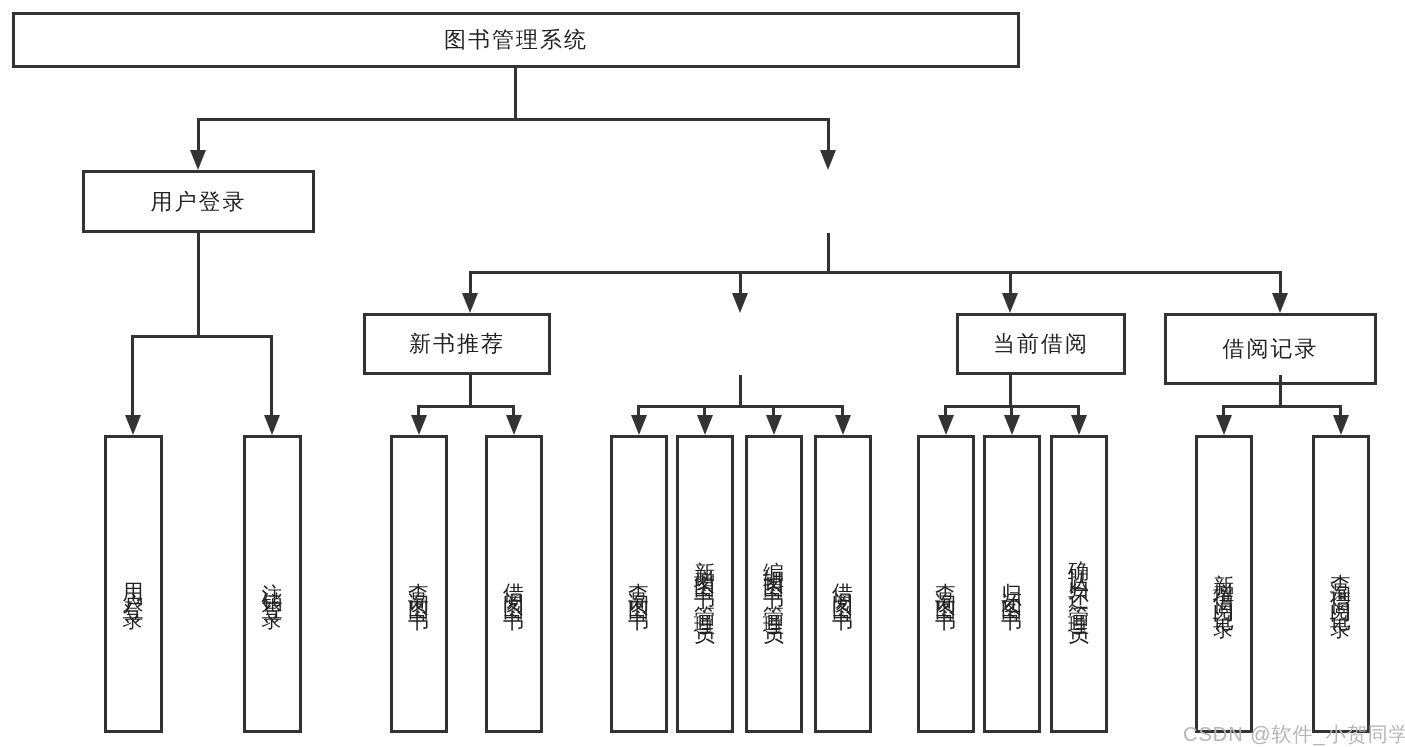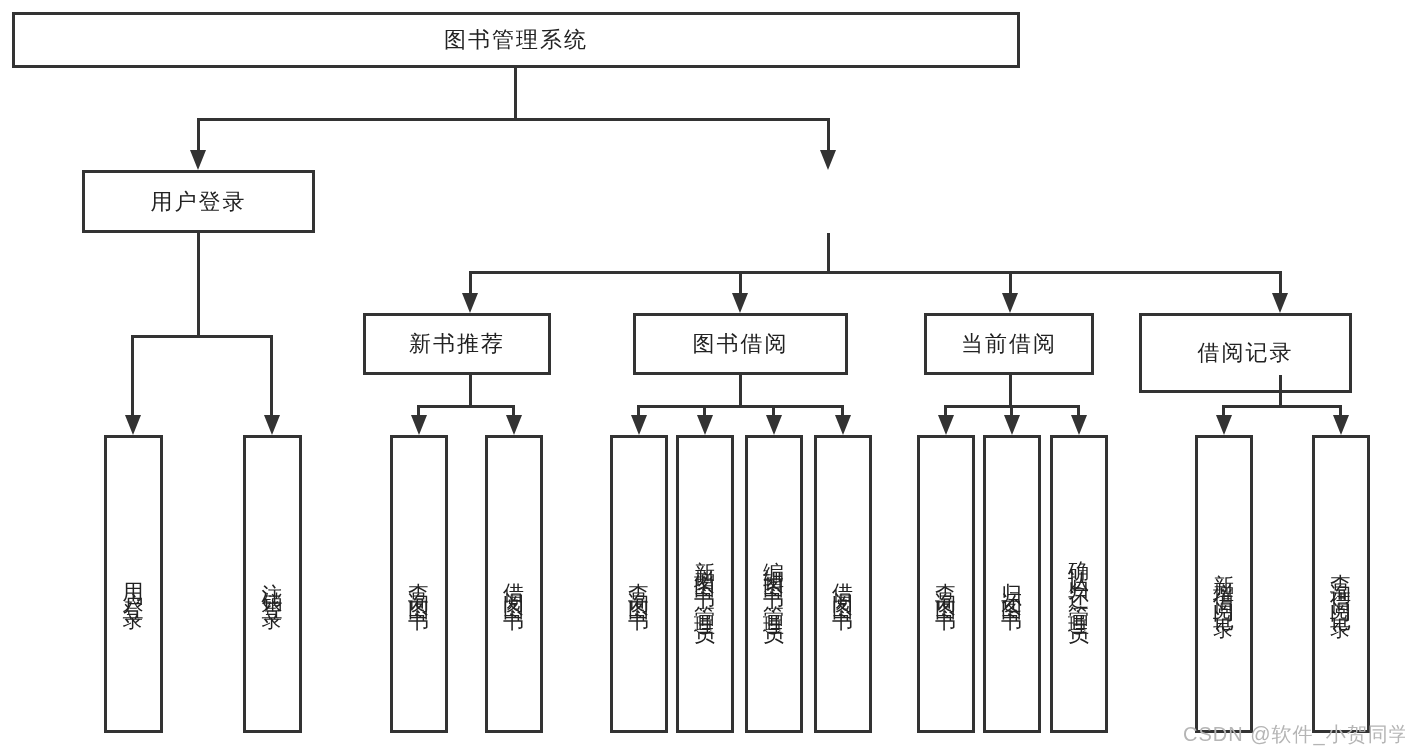"图书借阅" div.box { html: <div> <span>图书借阅</span> </div> -> none }
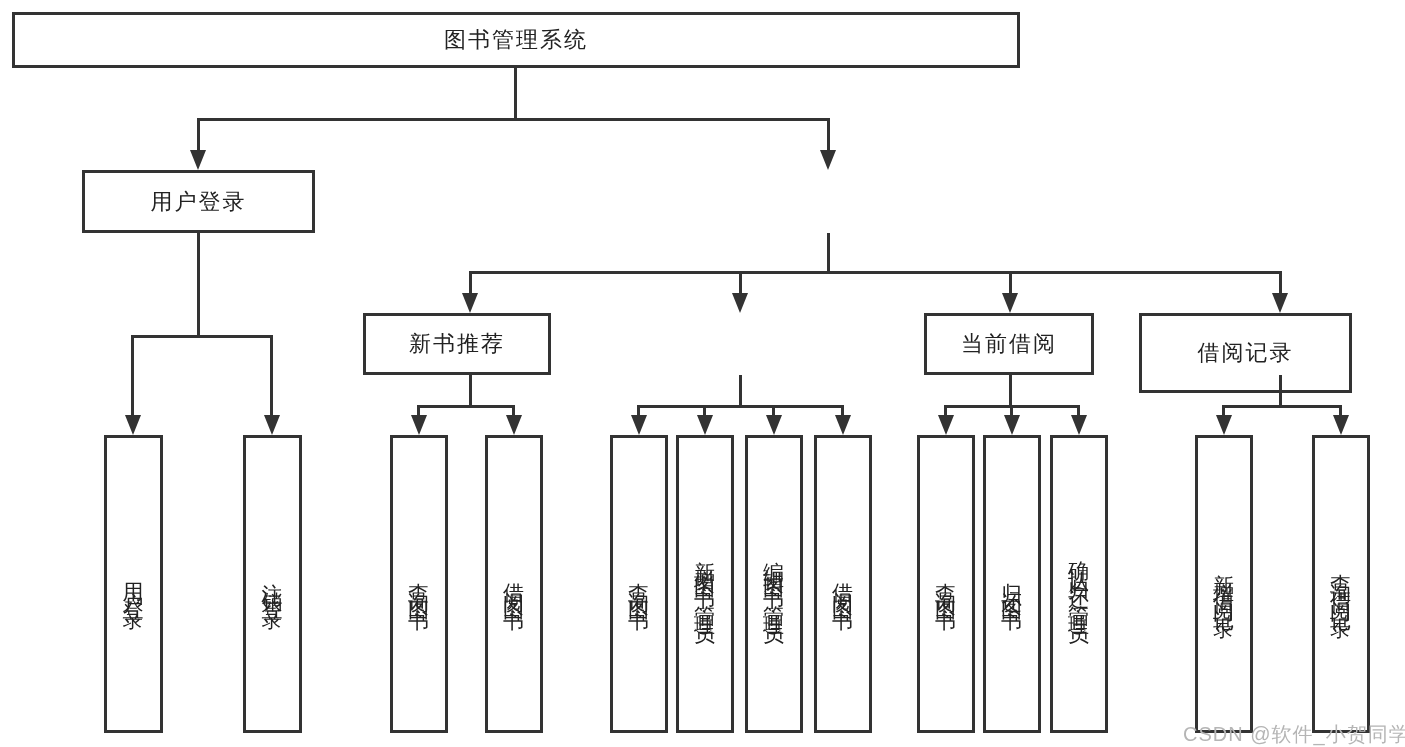"当前借阅" div.box { left: 924px -> 956px }
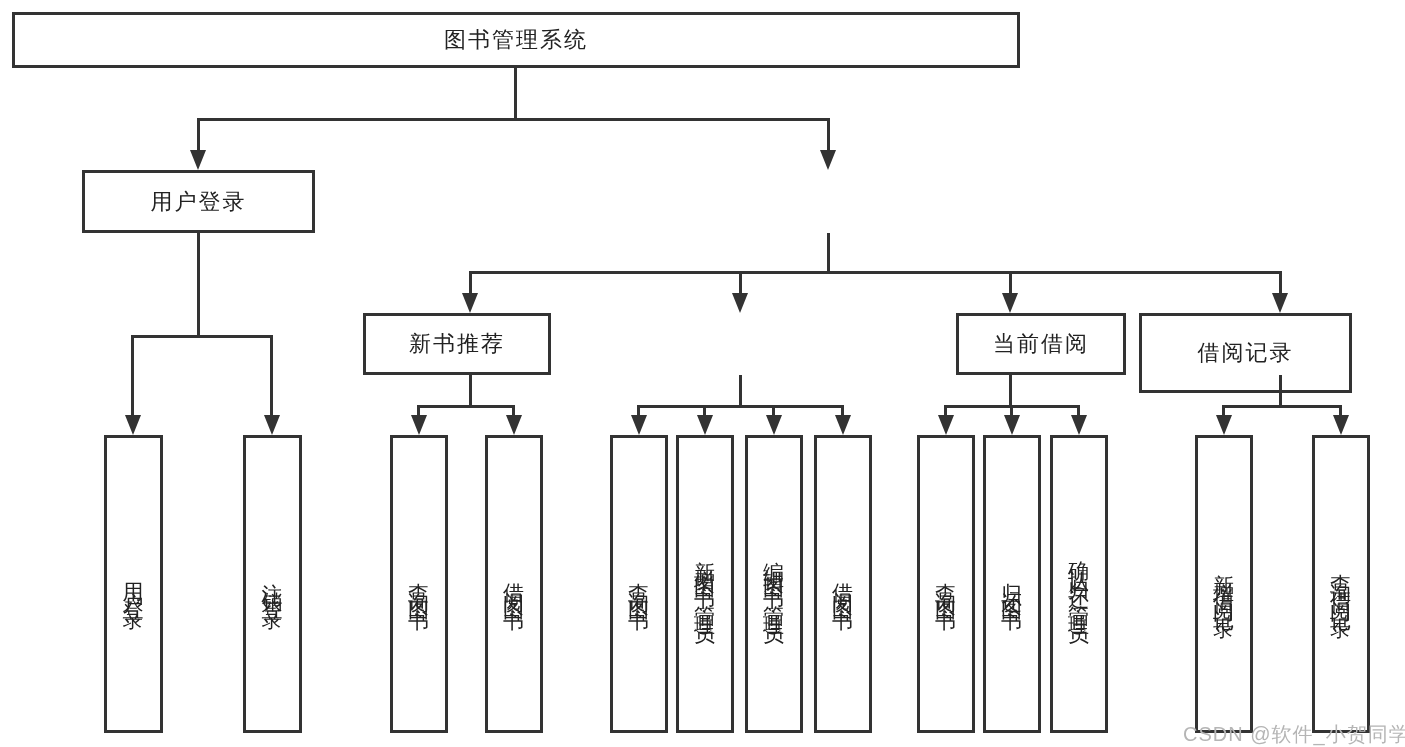"借阅记录" div.box { height: 80px -> 72px; left: 1139px -> 1164px }
